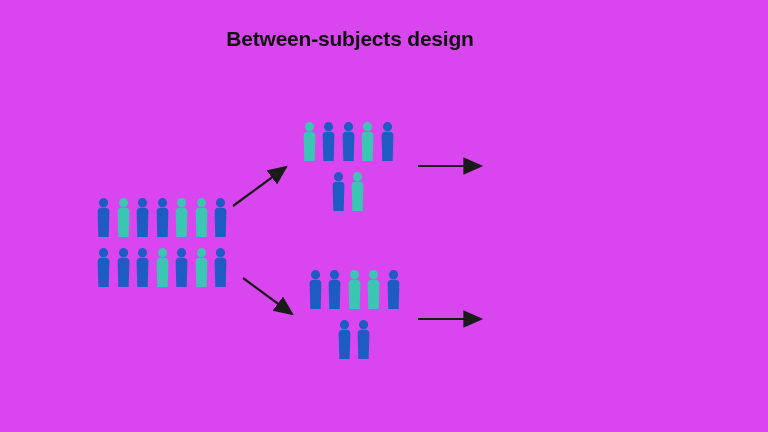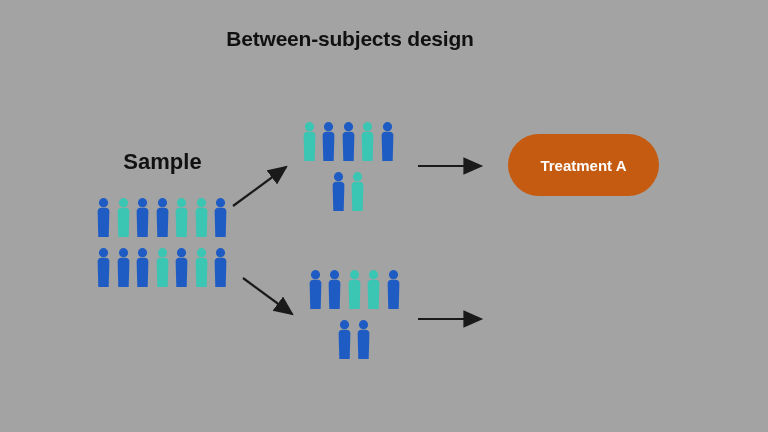"Between-subjects design" .canvas { background: #a3a3a3 -> #d946ef }
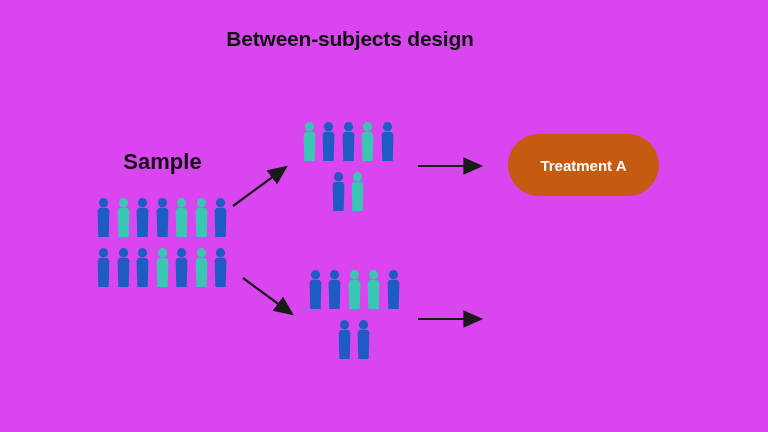"Sample" div.sample-label { html: <div>Sample</div> -> none }
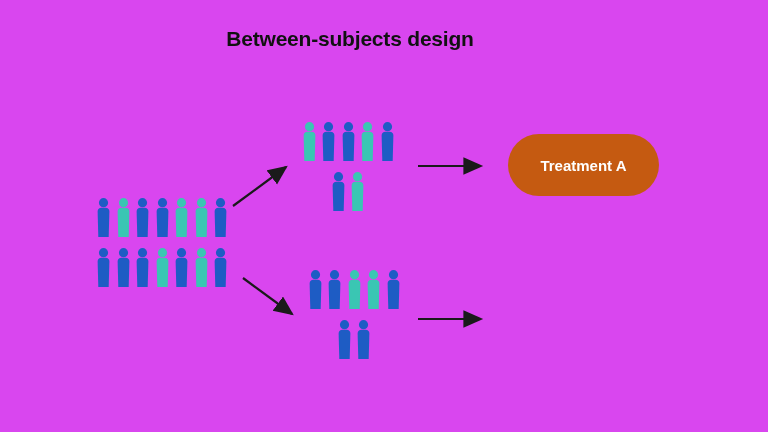"Treatment A" div.treatment { html: <div>Treatment A</div> -> none }
